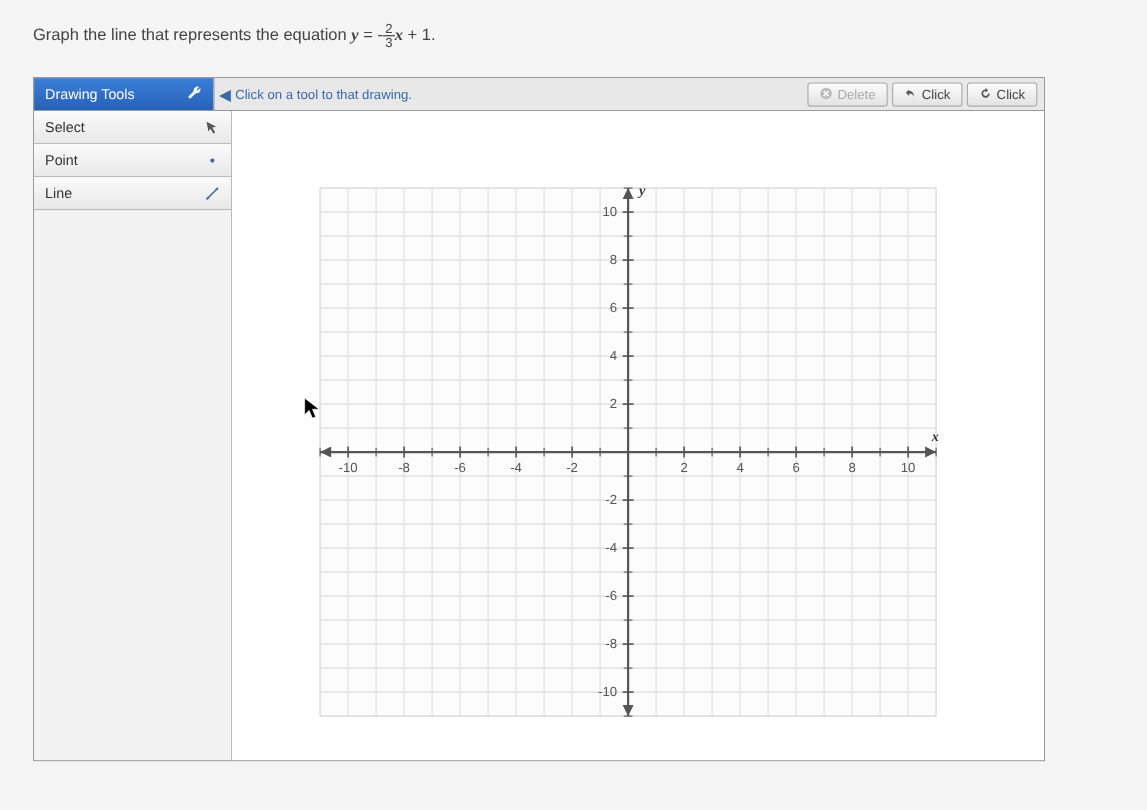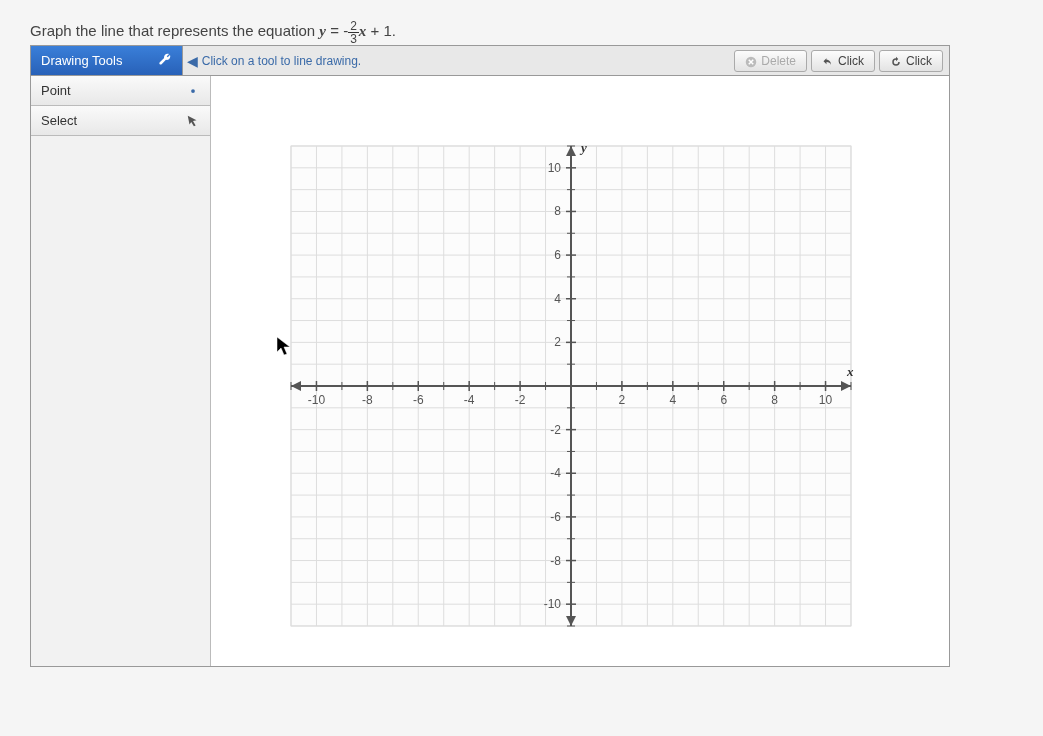"Graph the line that represents" .question { margin-bottom: none -> 25px }
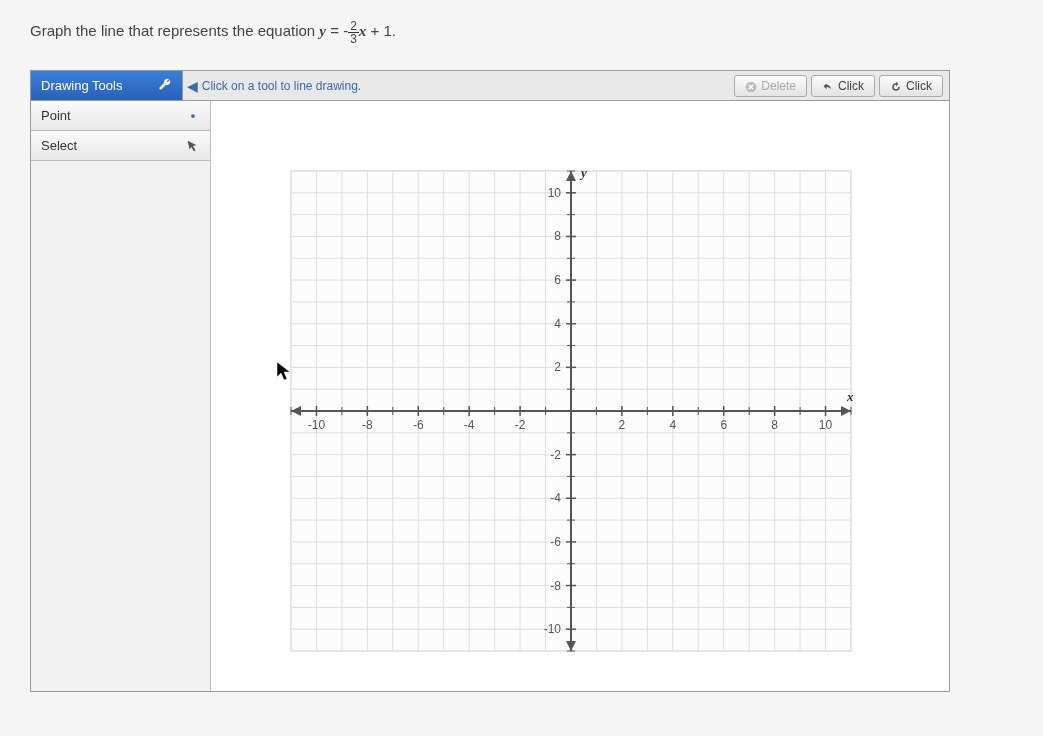"Drawing Tools" .tools-header { width: 152px -> 164px }
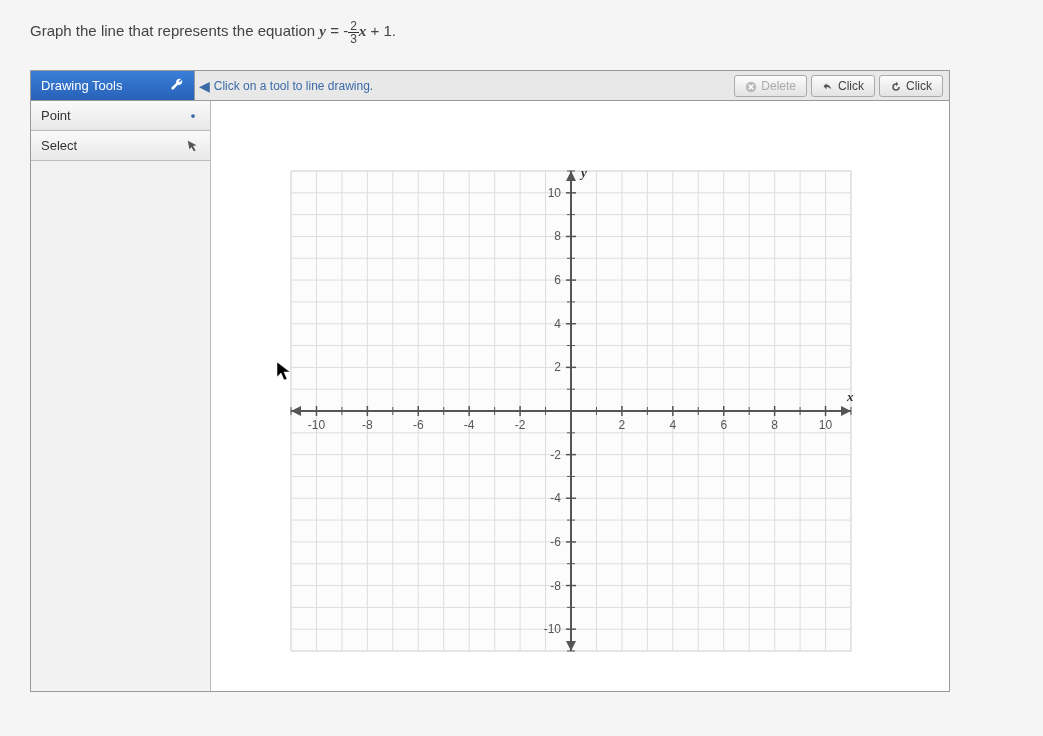"Click on a tool to" span { text: line -> that }
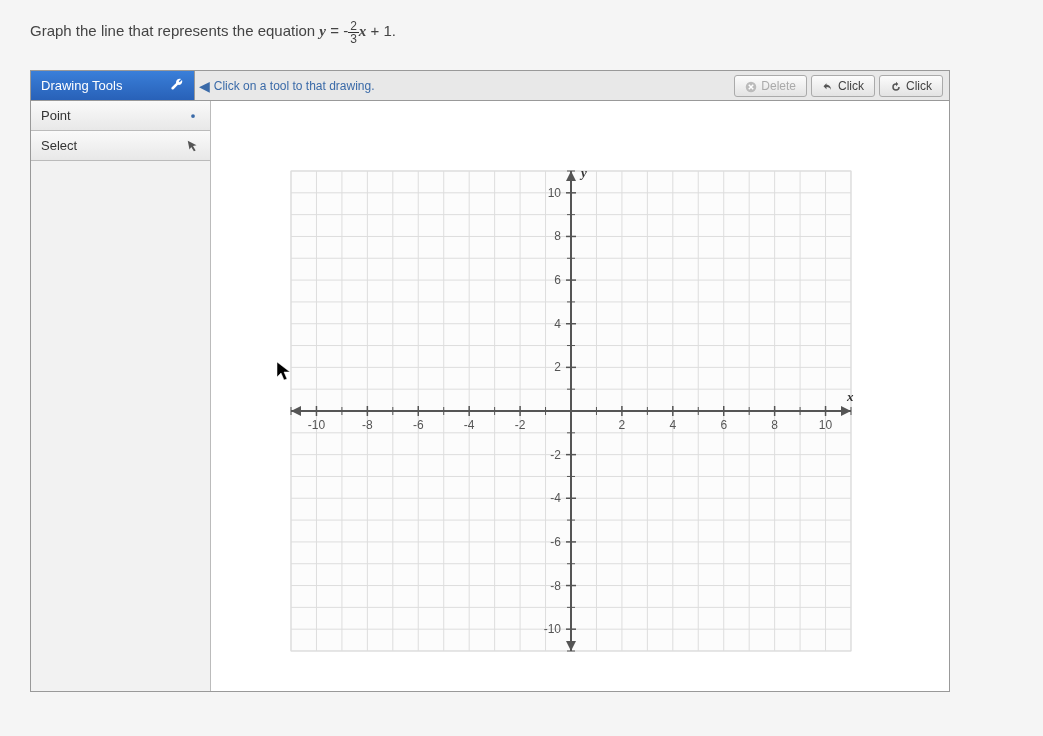"Delete" .btn { align-items: flex-end -> flex-start }
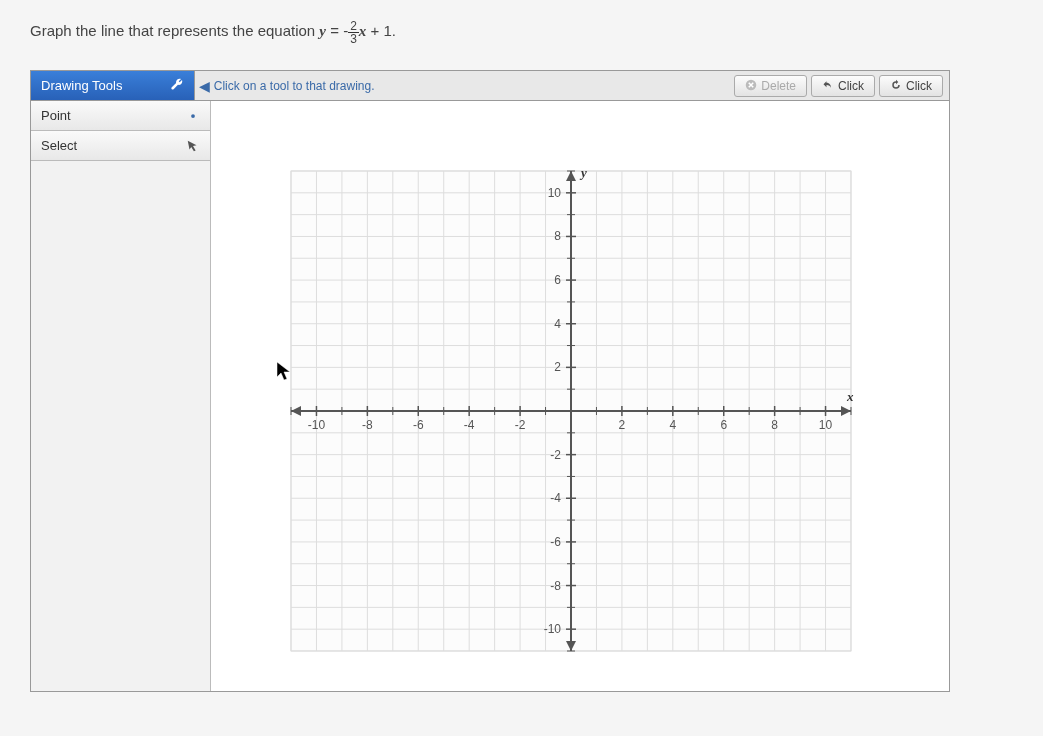"Point" div.tool-item { order: before "Select" -> after "Select" }
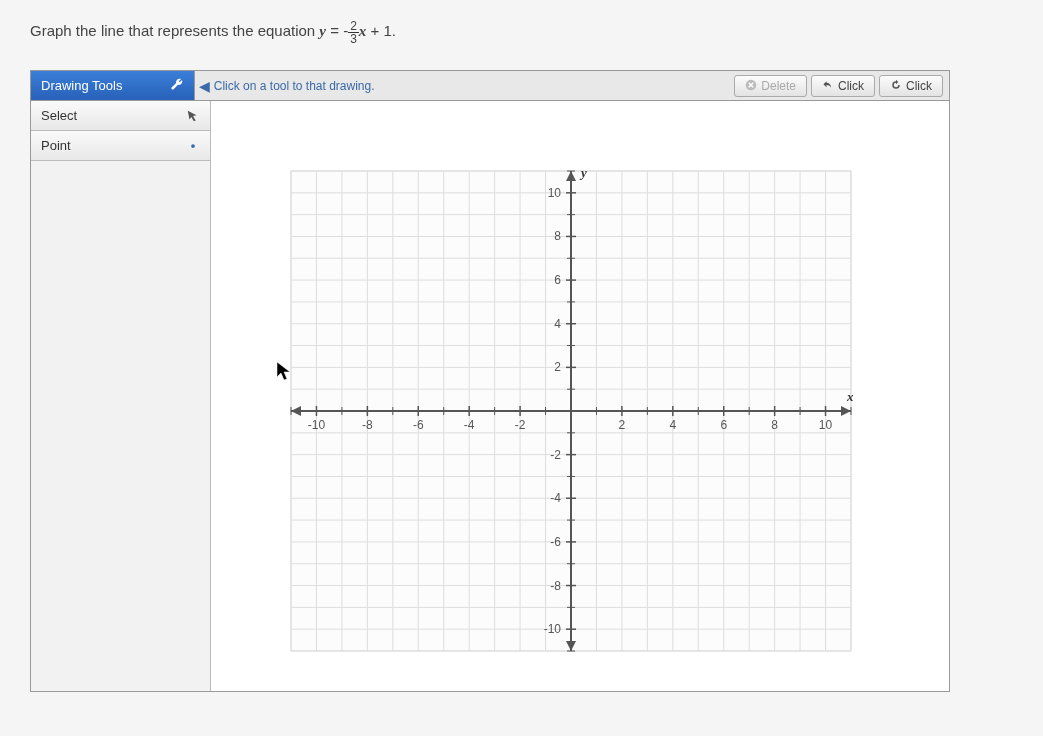"Line" div.tool-item { html: none -> <div> <span>Line</span> <span> <svg> <line></line> <polygon></polygon> <polygon></polygon> </svg> </span> </div> }
